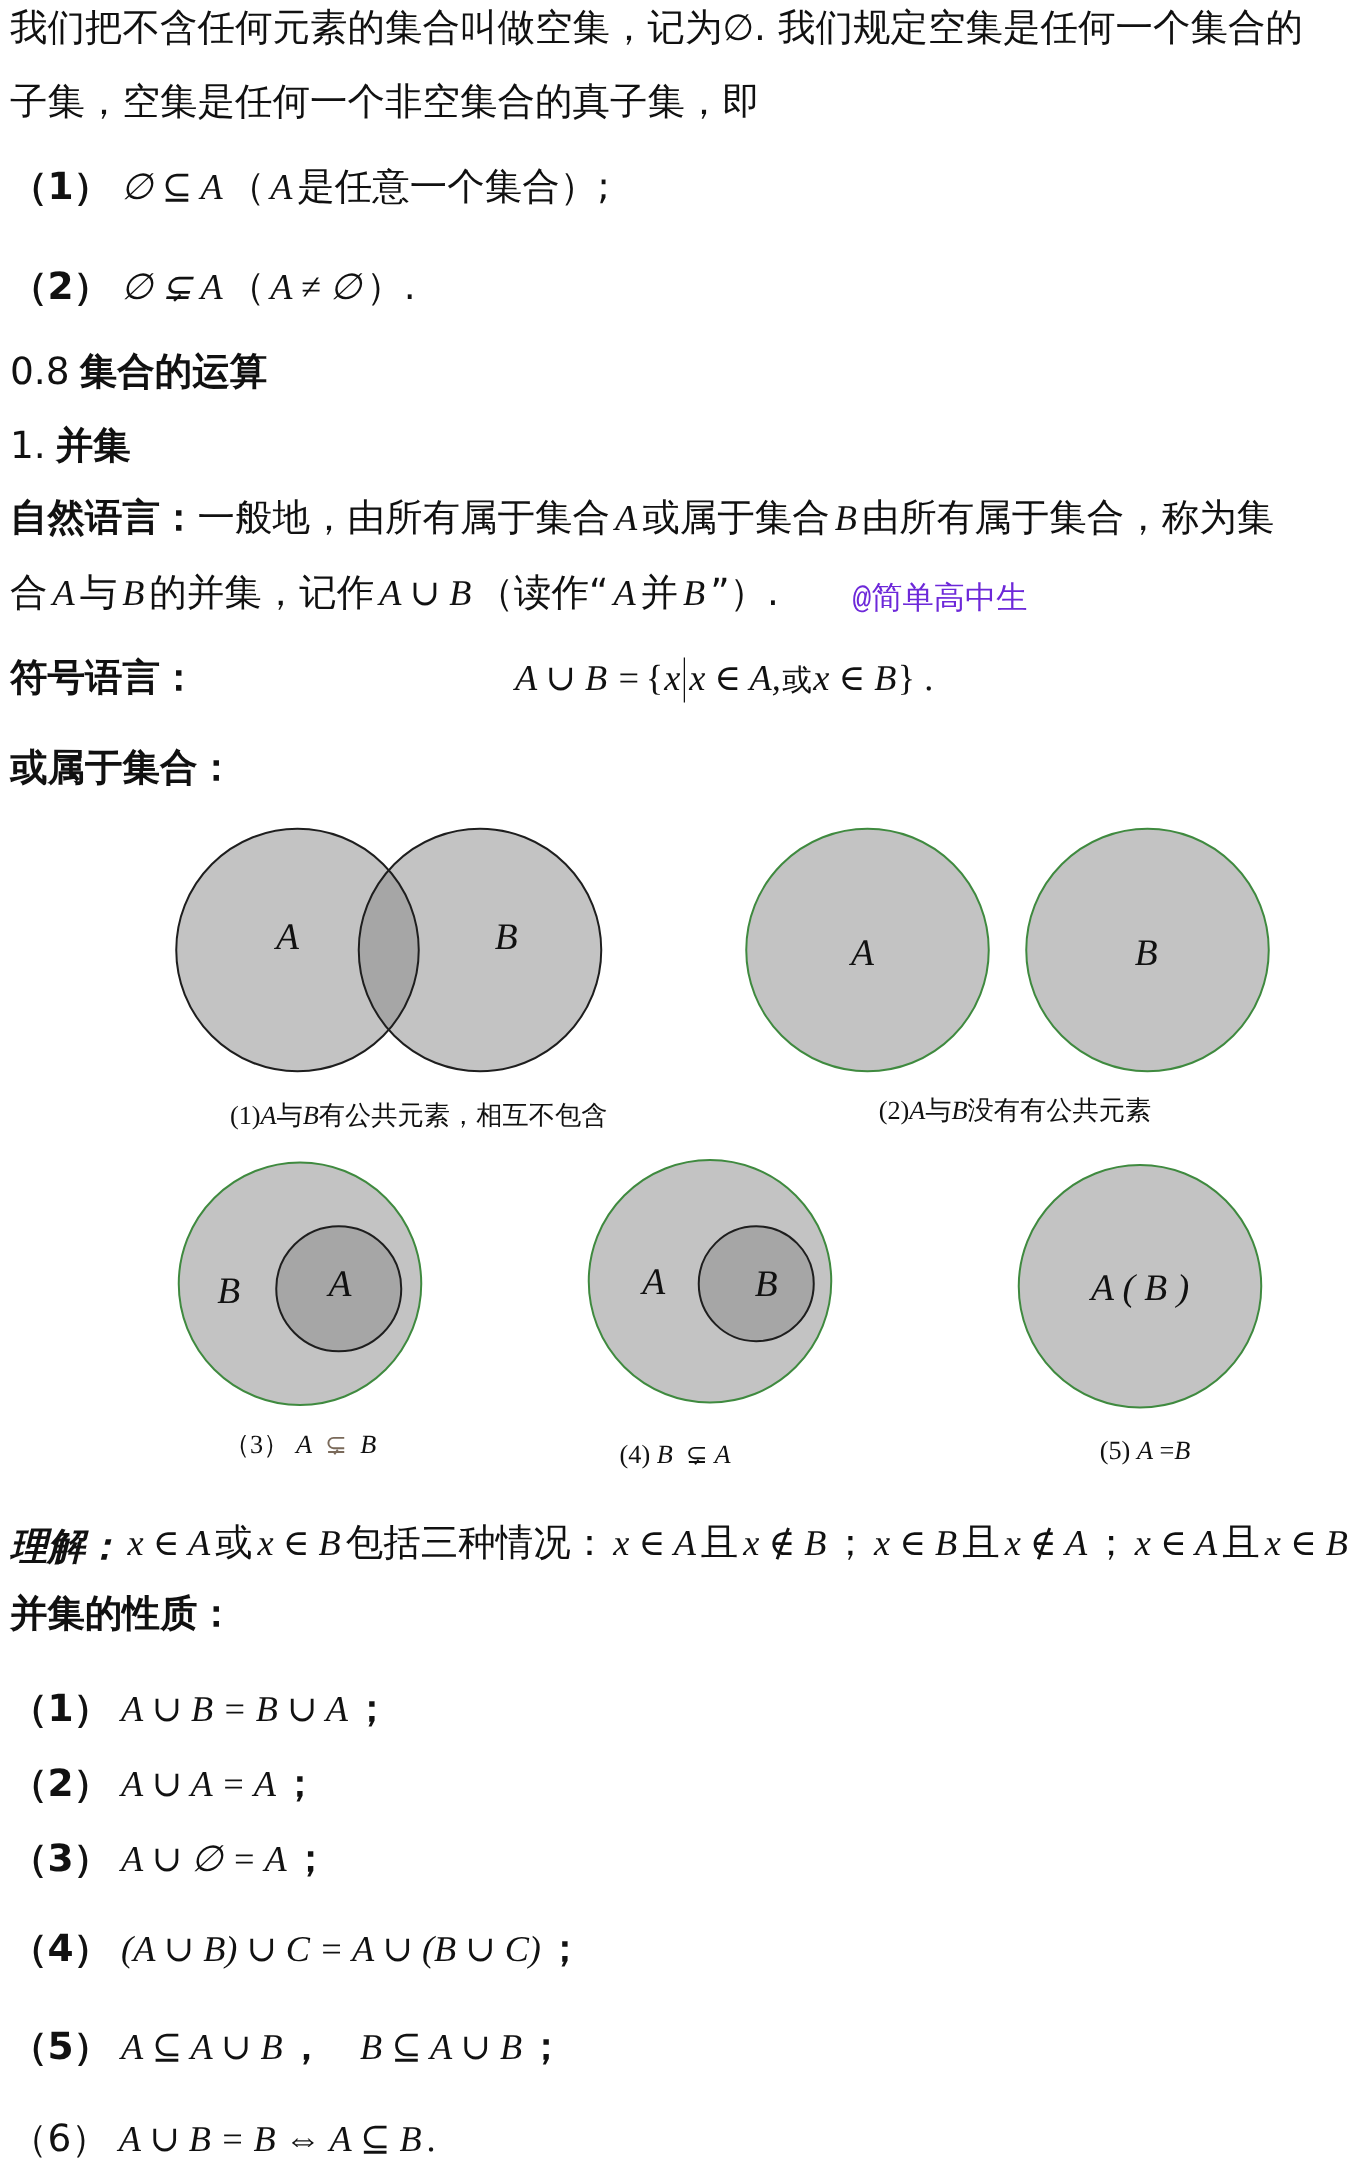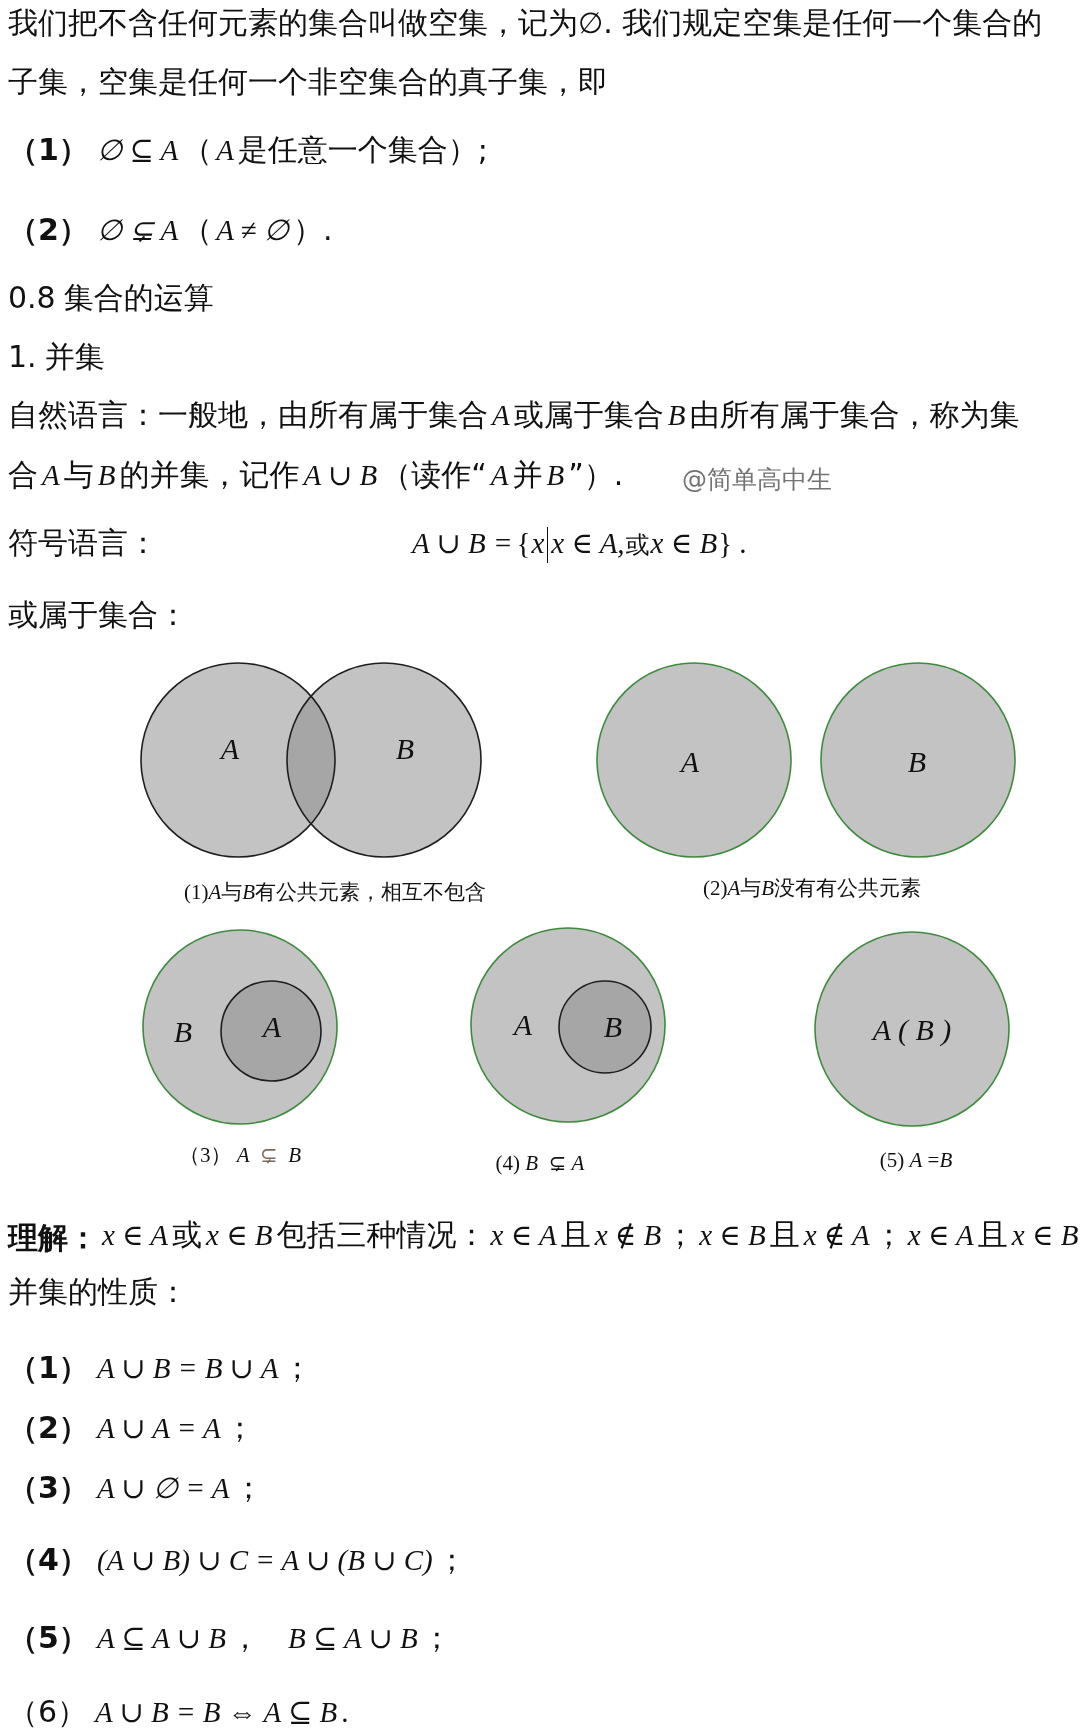"集合的运算" .b { font-weight: normal -> bold }
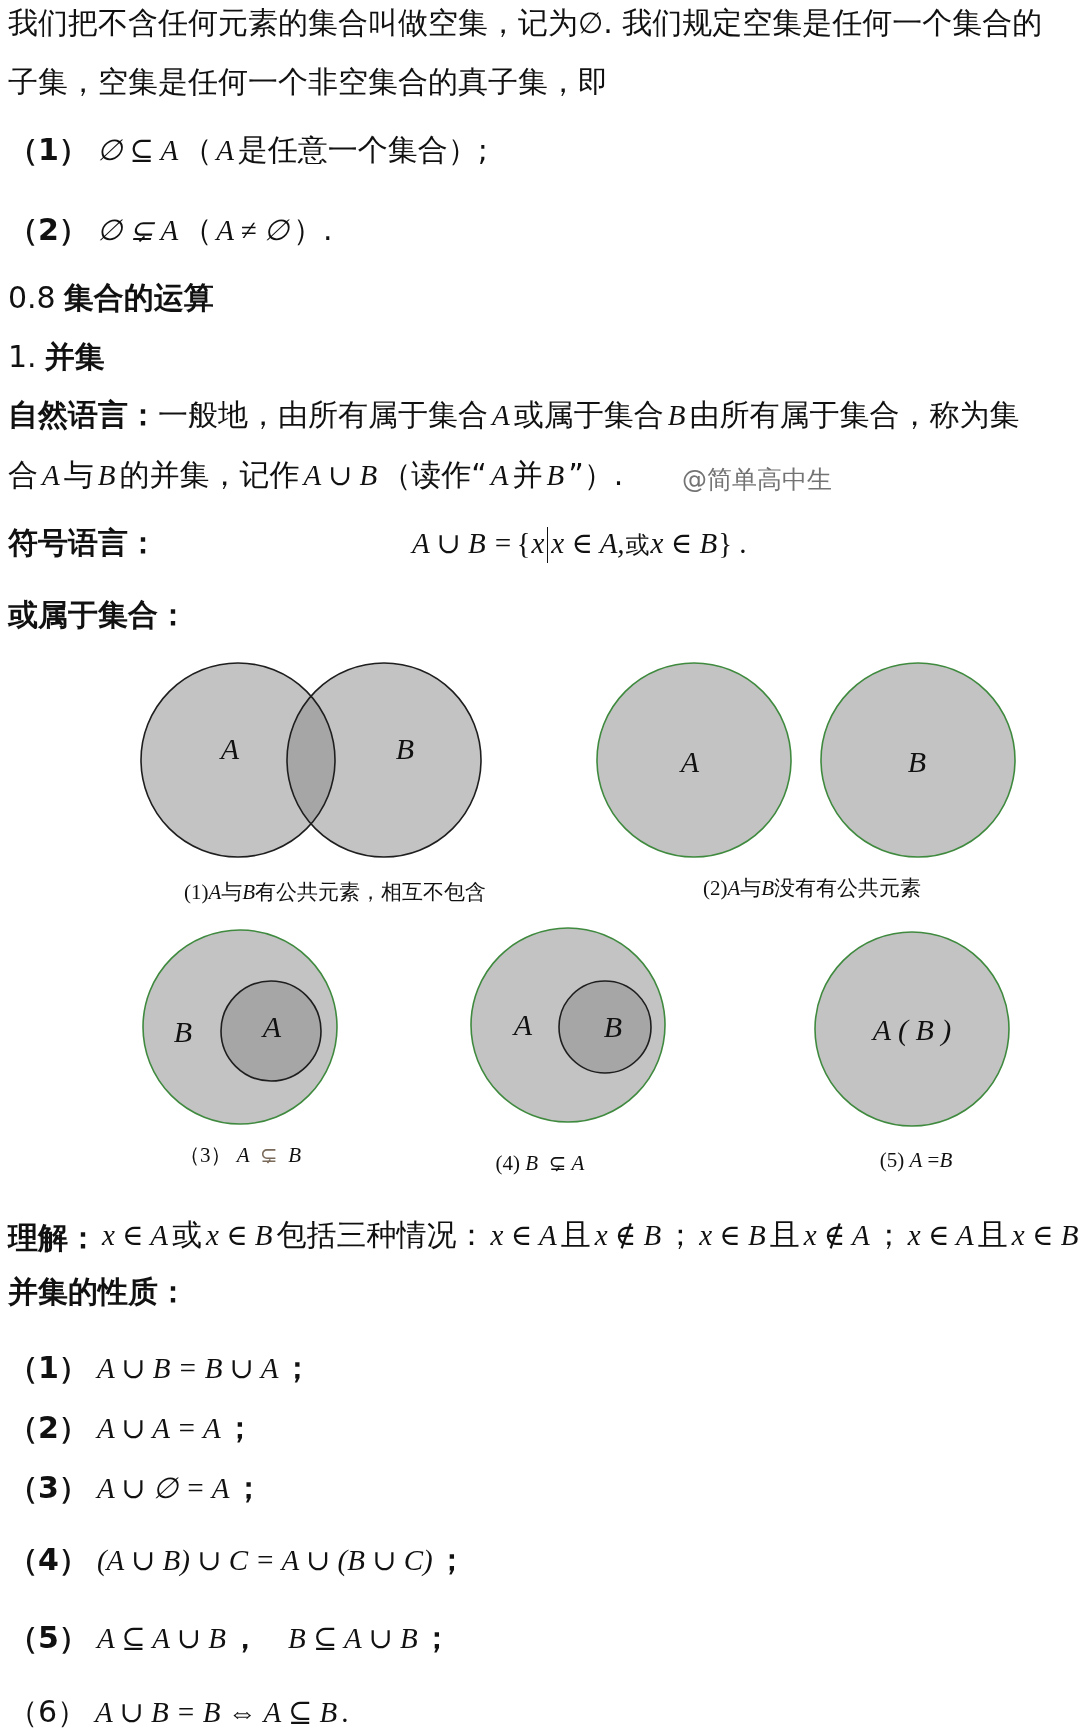"@简单高中生" div.watermark { color: #737373 -> #6d28d9; font-family: none -> Liberation Mono, monospace }
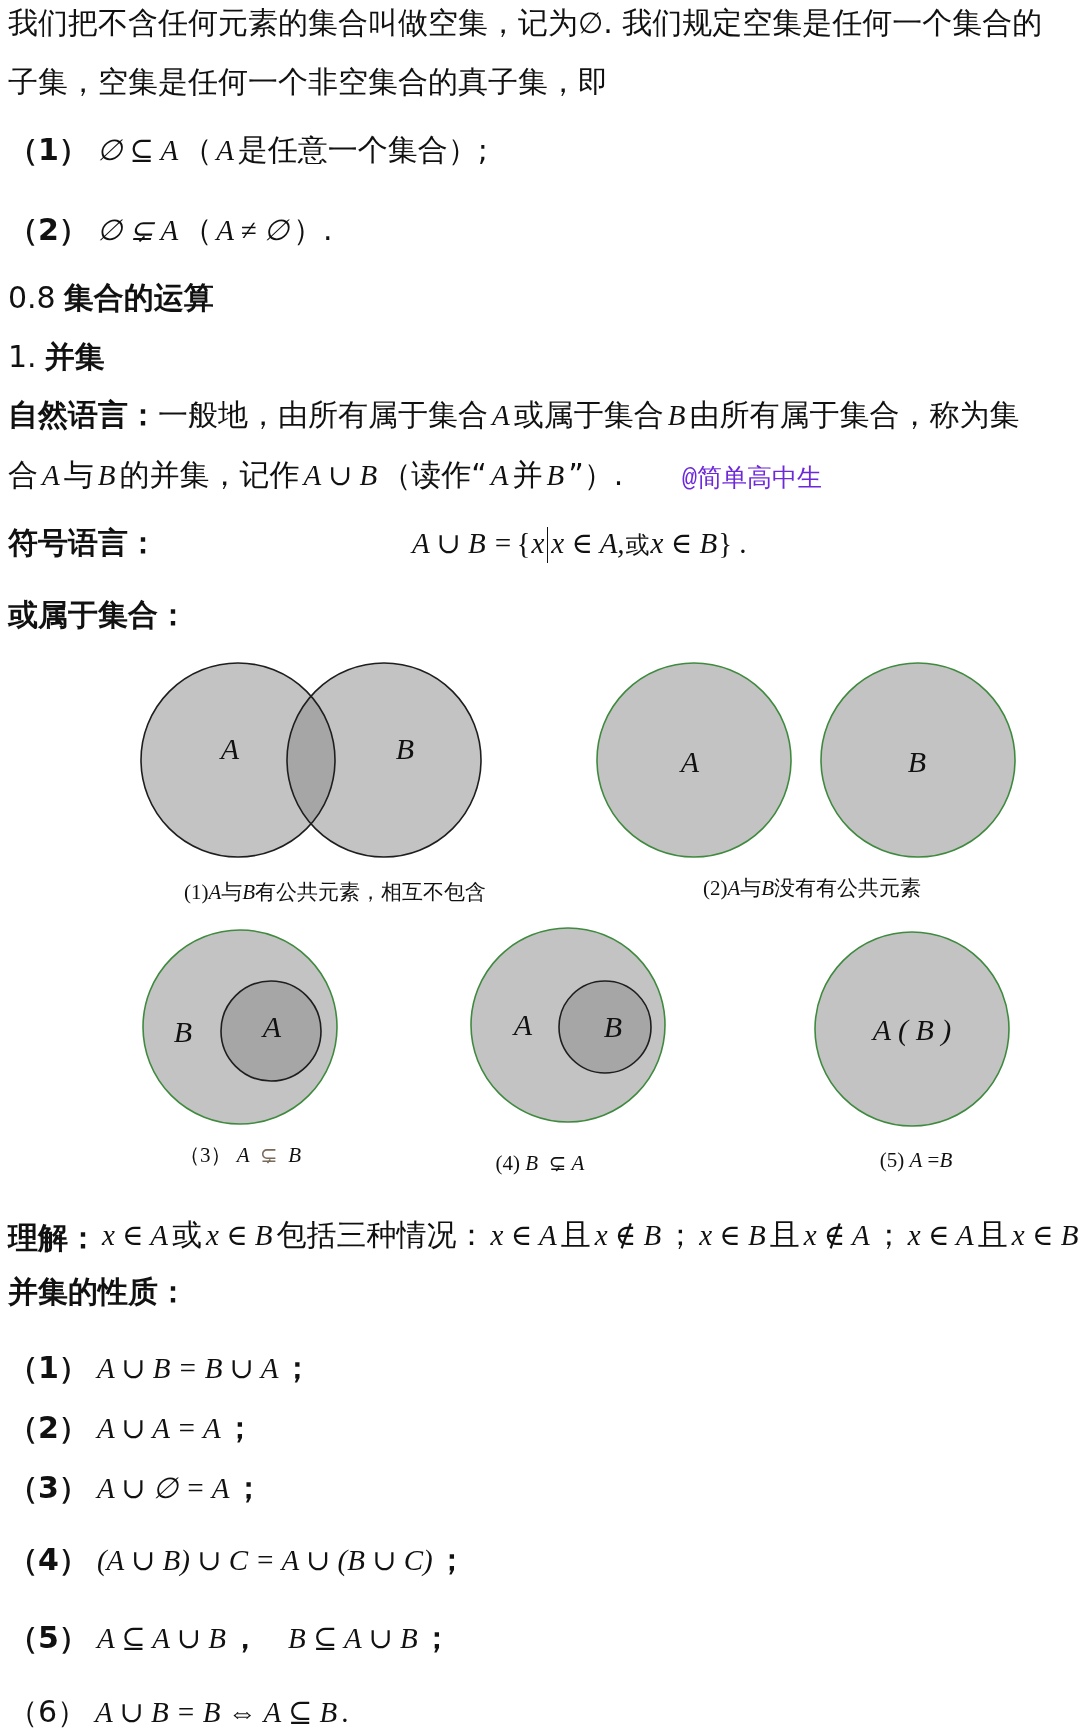"理解：" .und-label { font-style: none -> italic }
